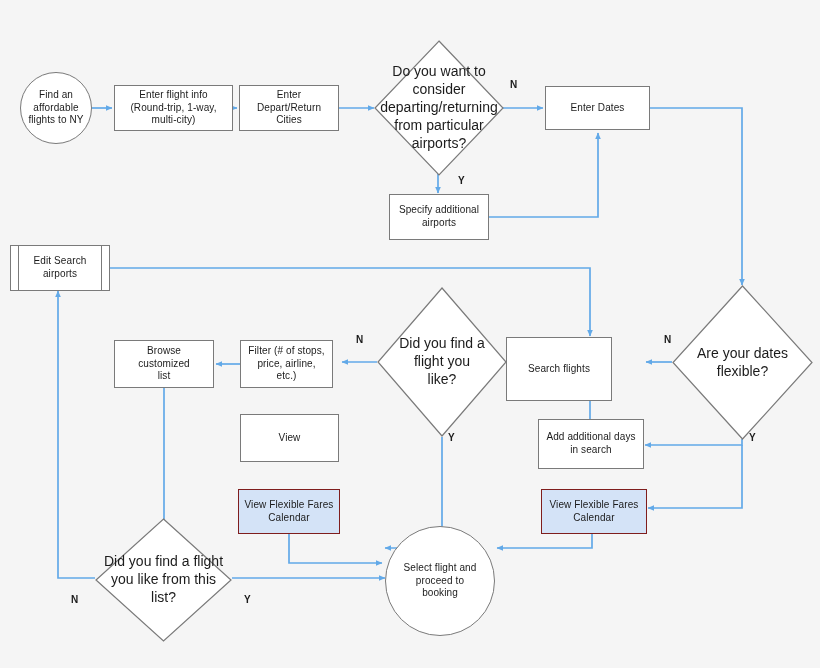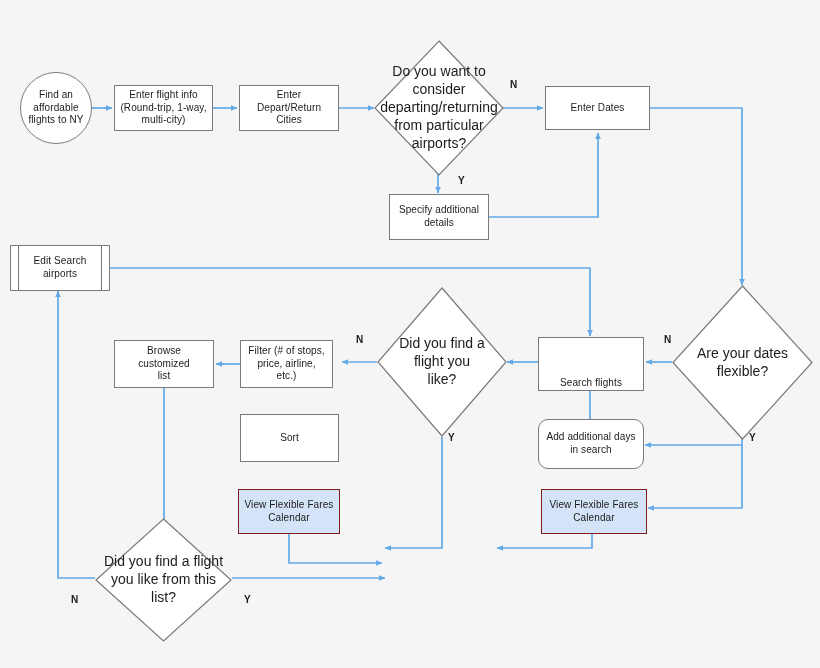"Enter flight info" div.node { width: 99px -> 119px }
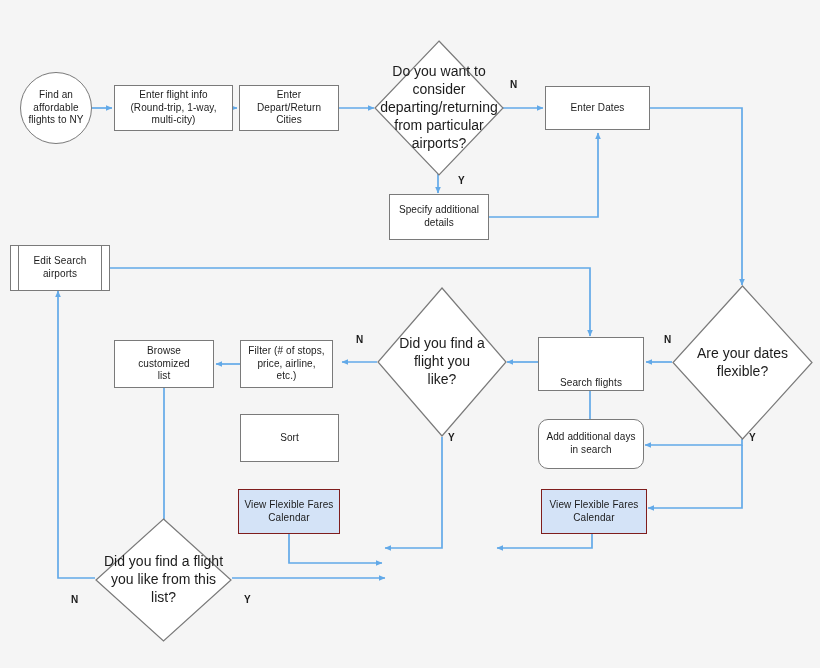"Specify additional" span.lbl { text: details -> airports }
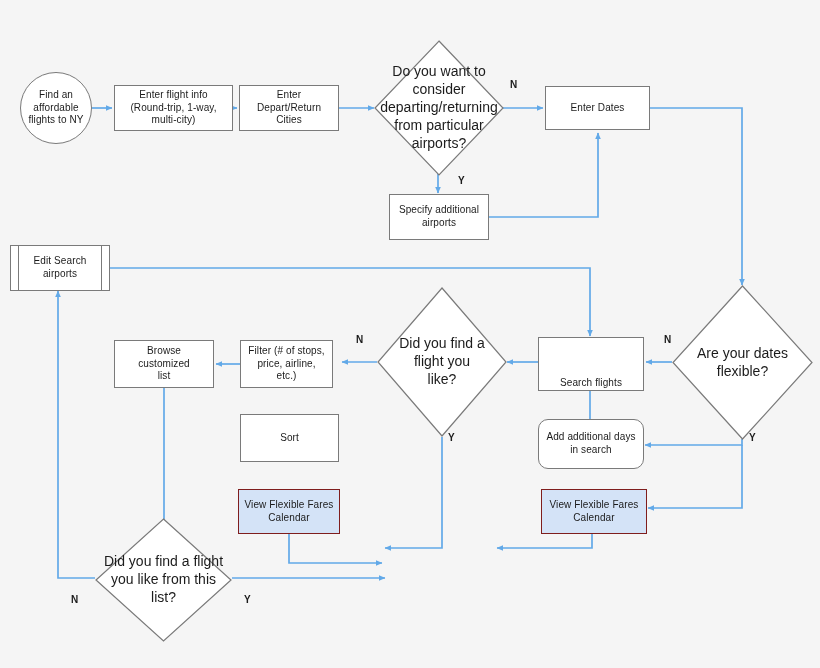"Search flights" div.node { align-items: flex-end -> none; height: 54px -> 64px; left: 538px -> 506px }
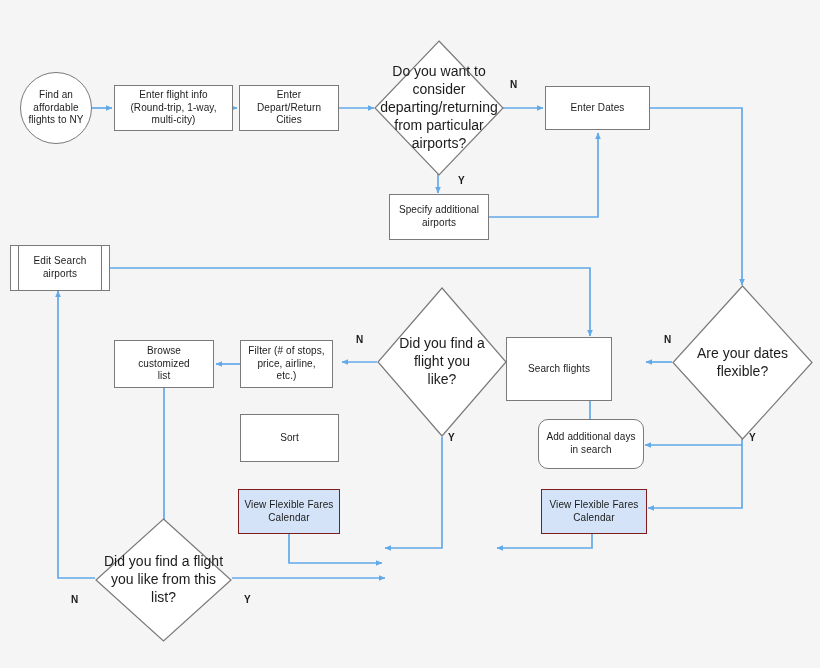"Sort" span.lbl { text: Sort -> View }
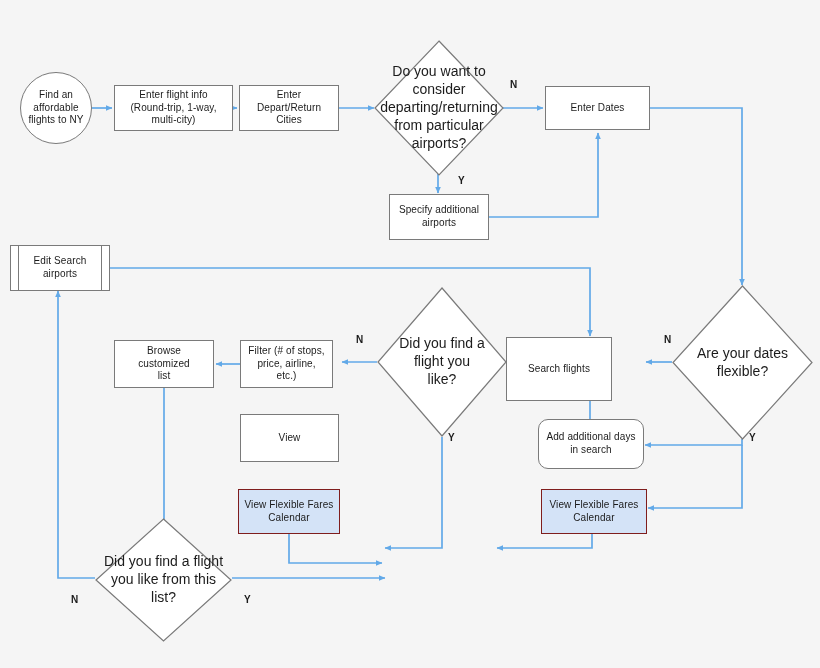"Add additional days" div.node { border-radius: 10px -> none }
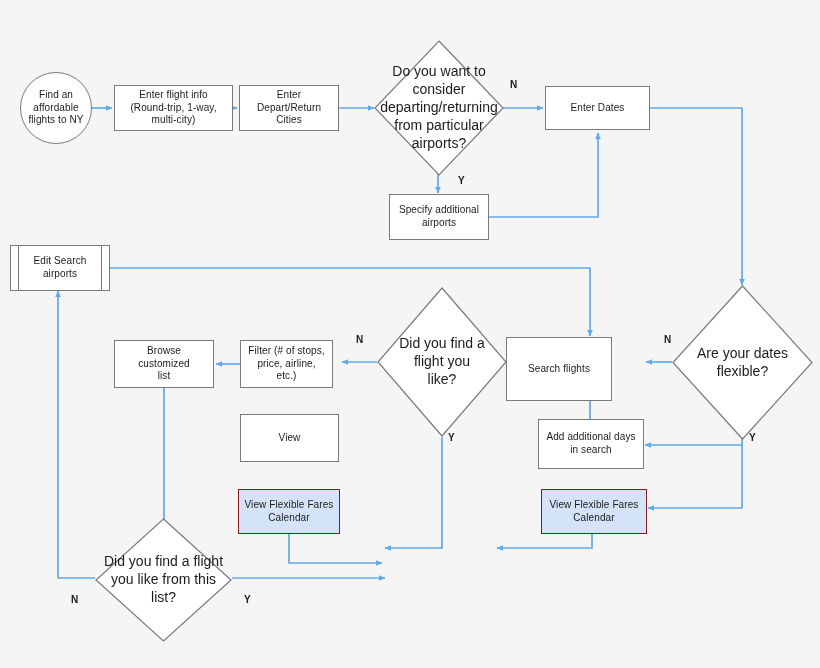"Select flight and" div.node { html: none -> <div> <span>Select flight and proceed to booking</span> </div> }
